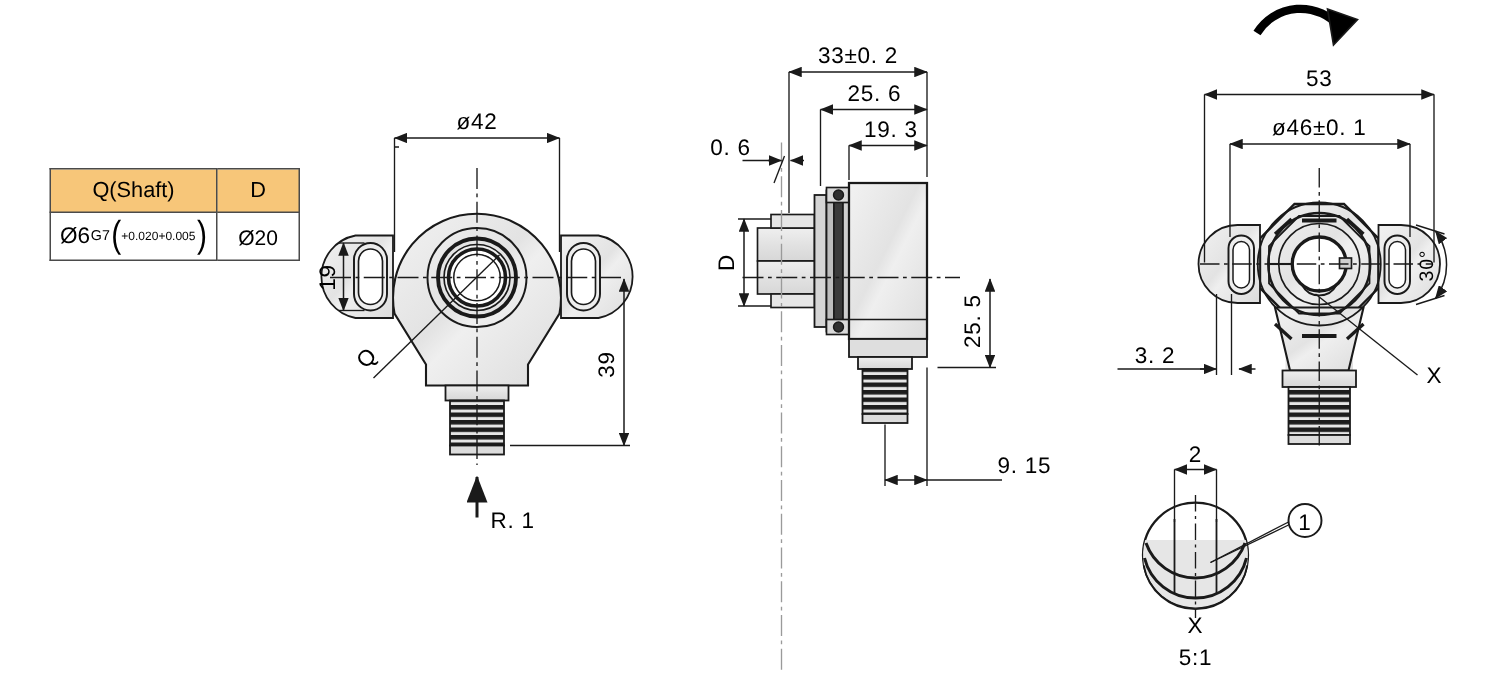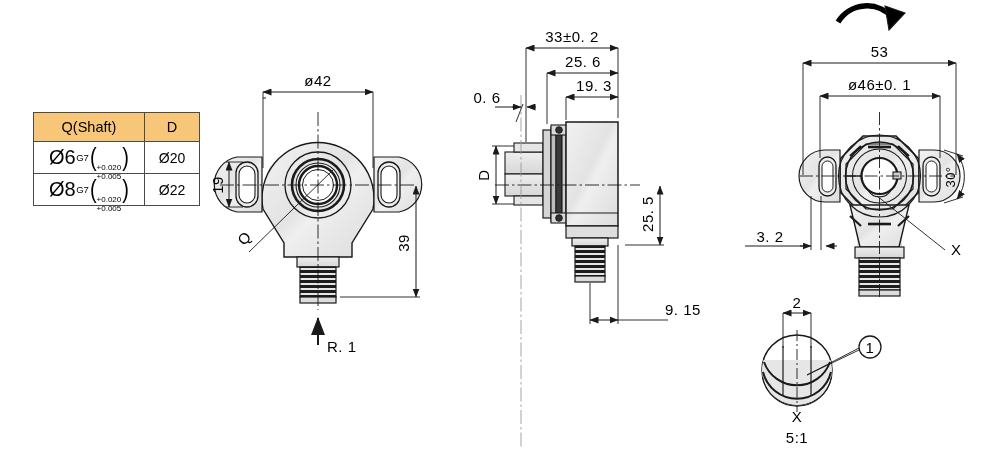"Ø6" .base { font-size: 20px -> 15px }
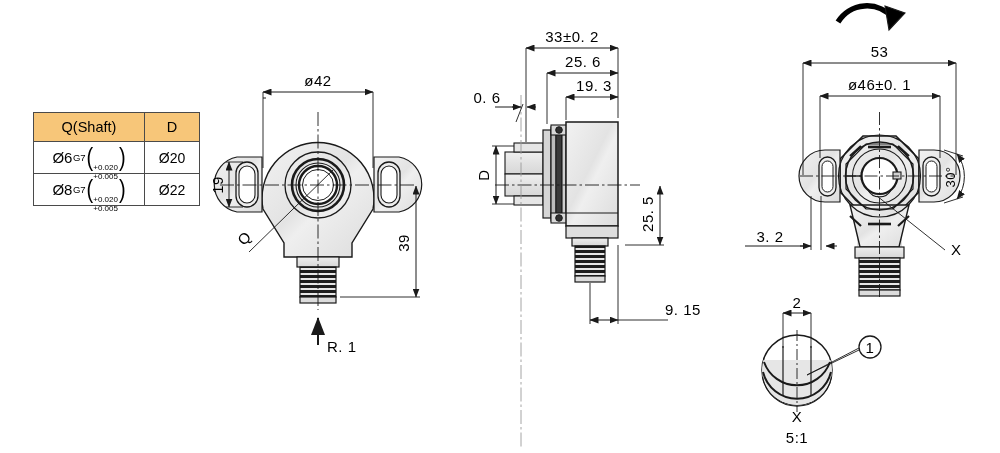"+0.020" .tolstack { flex-direction: column -> row; top: 15px -> 1px }
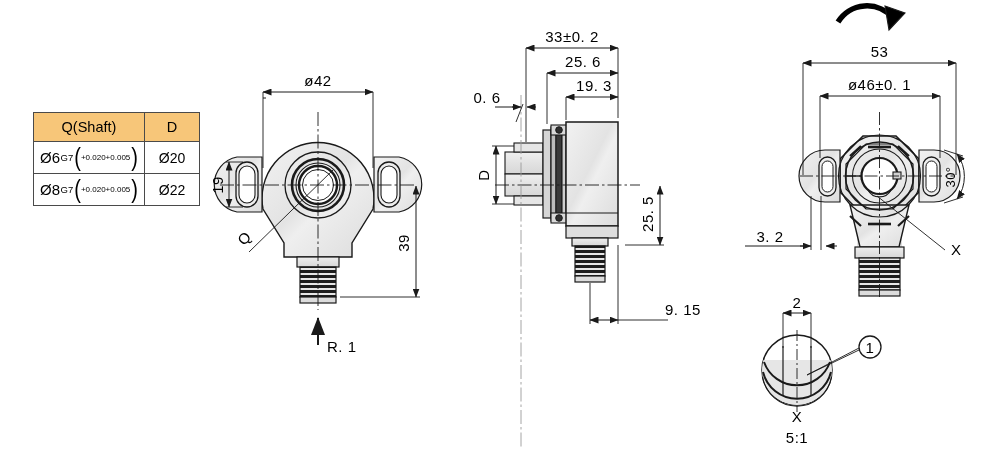"Ø8" tr { html: <tr> <td> <span> <span>Ø8</span> <span>G7</span> <span>(</span> <span> <span>+0.020</span> <span>+0.005</span> </span> <span>)</span> </span> </td> <td>Ø22</td> </tr> -> none }
